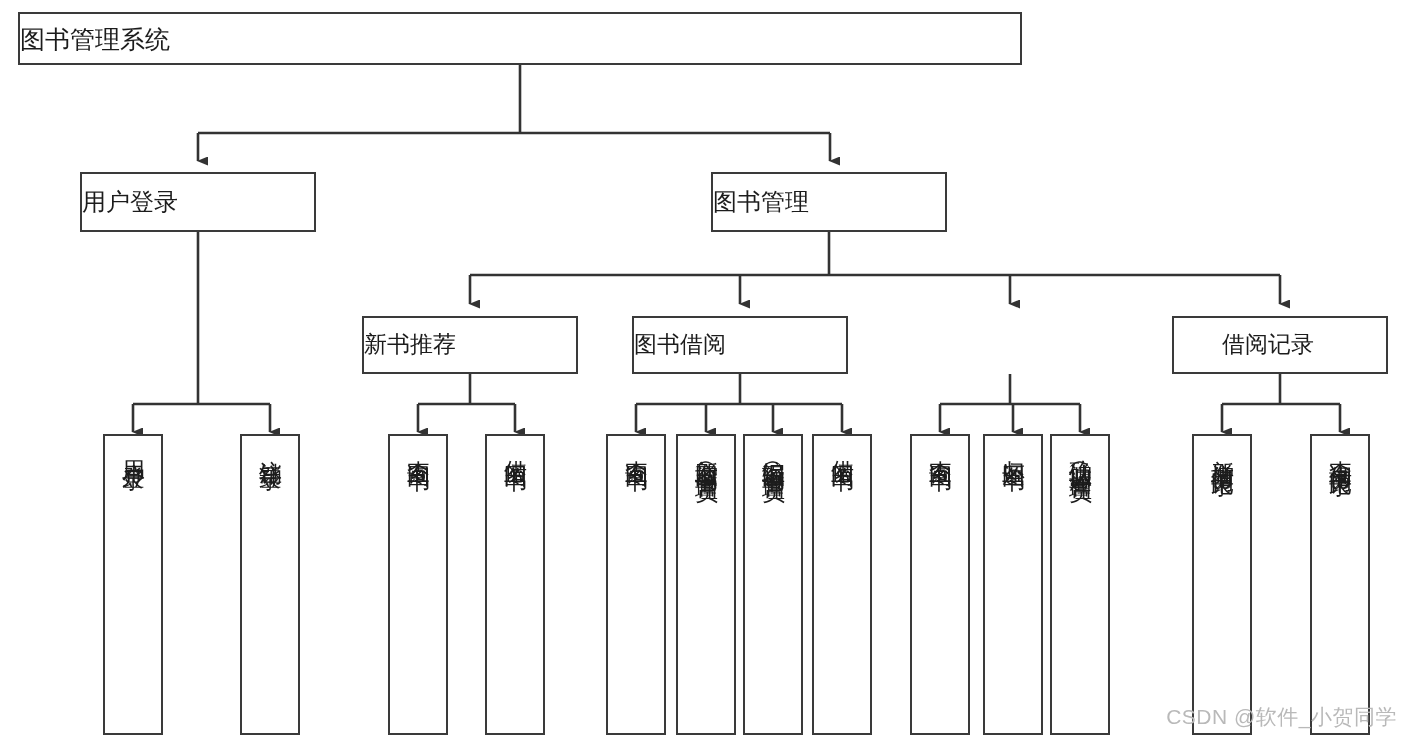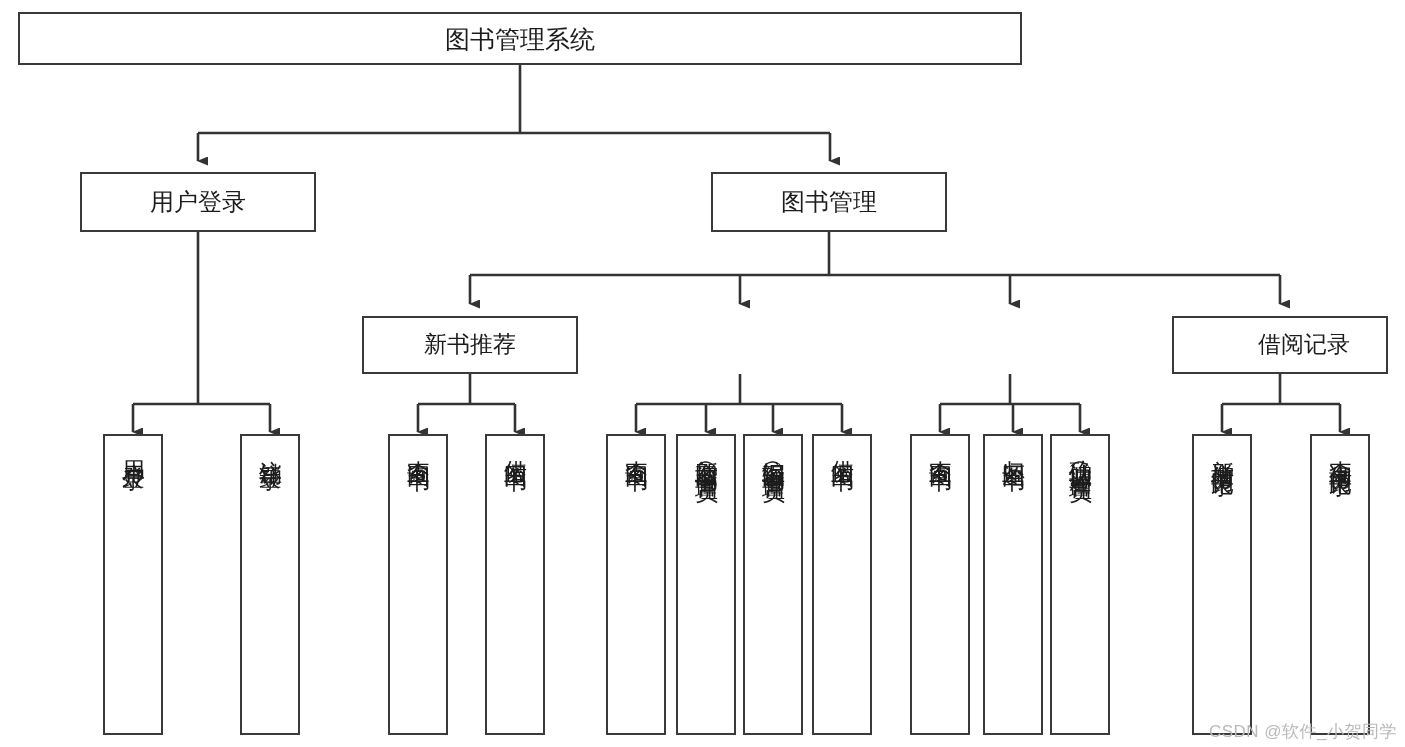"图书管理系统" .node { justify-content: center -> none }
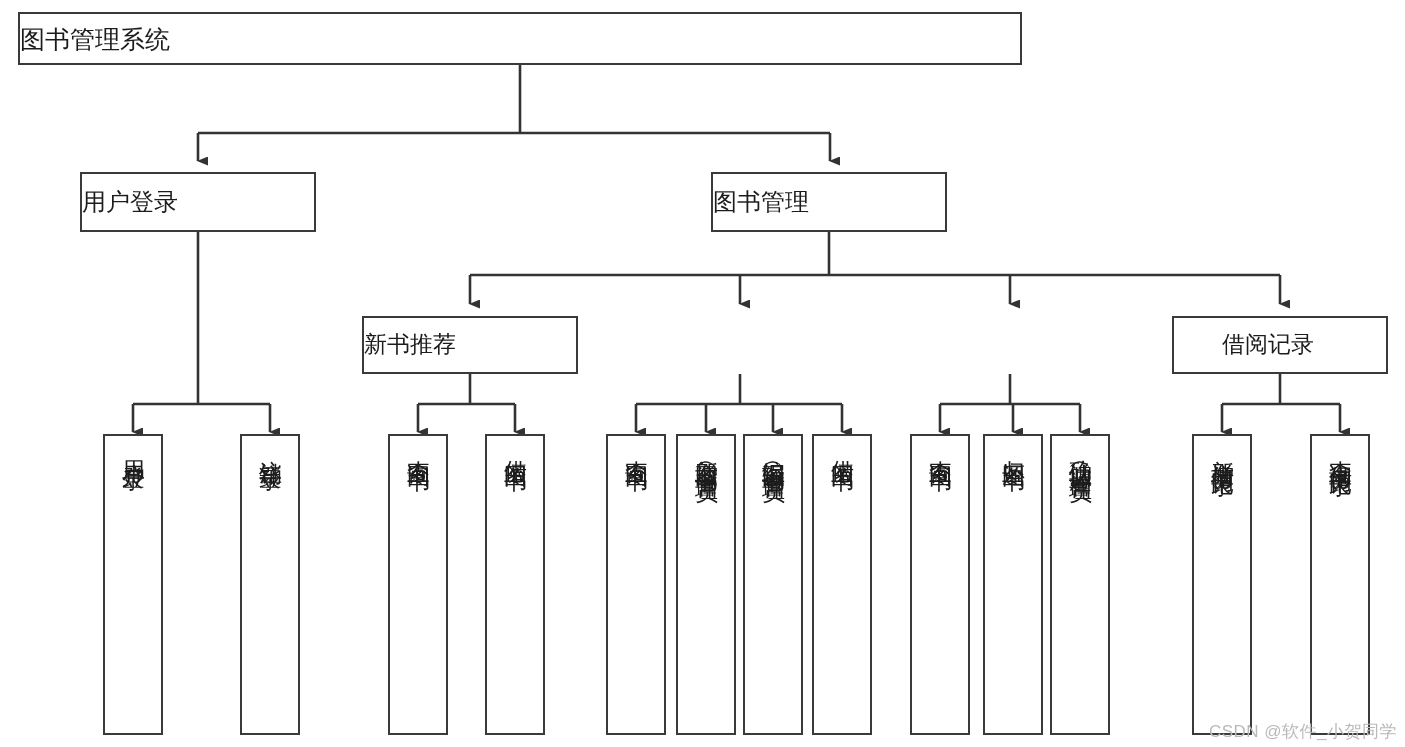"图书借阅" div.node { html: none -> <div> <span>图书借阅</span> </div> }
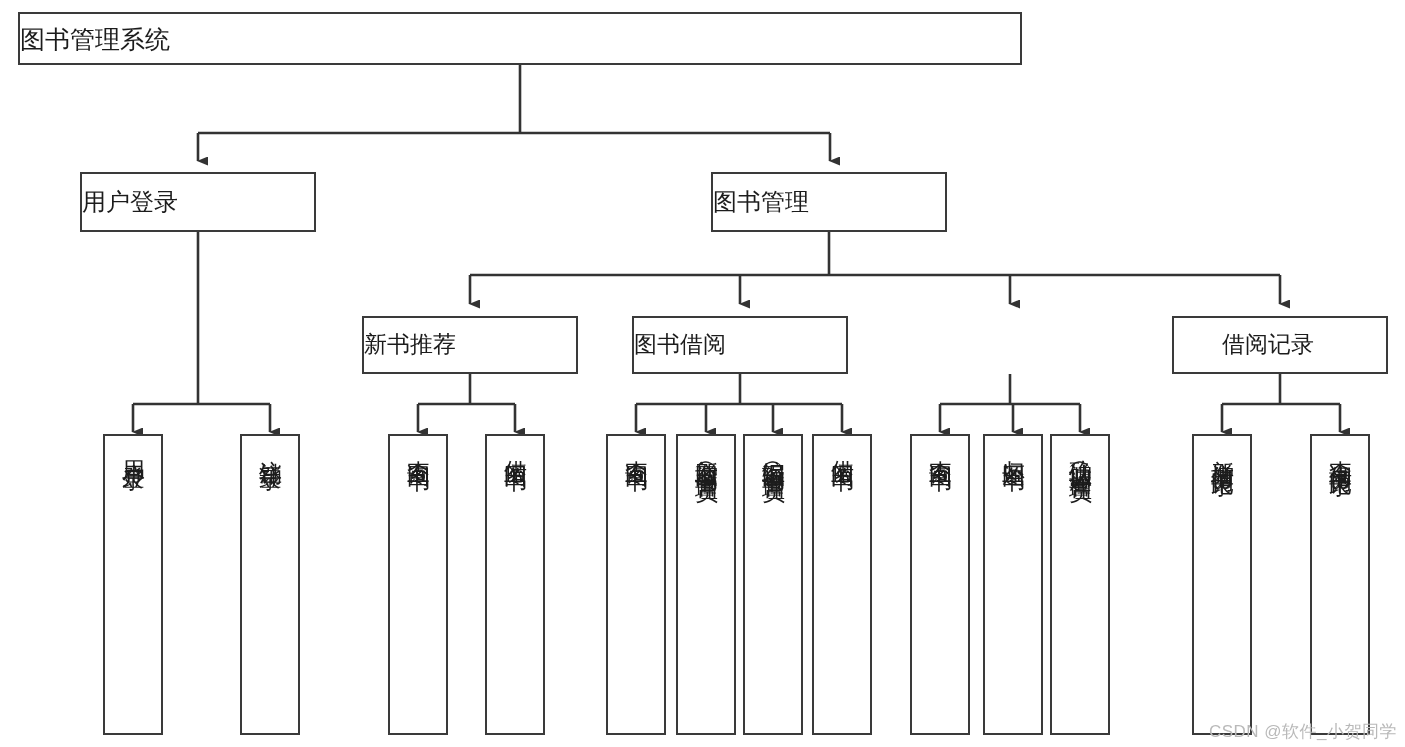"CSDN @软件_小贺同学" .wm { bottom: 4px -> 16px; font-size: 17px -> 21px }
